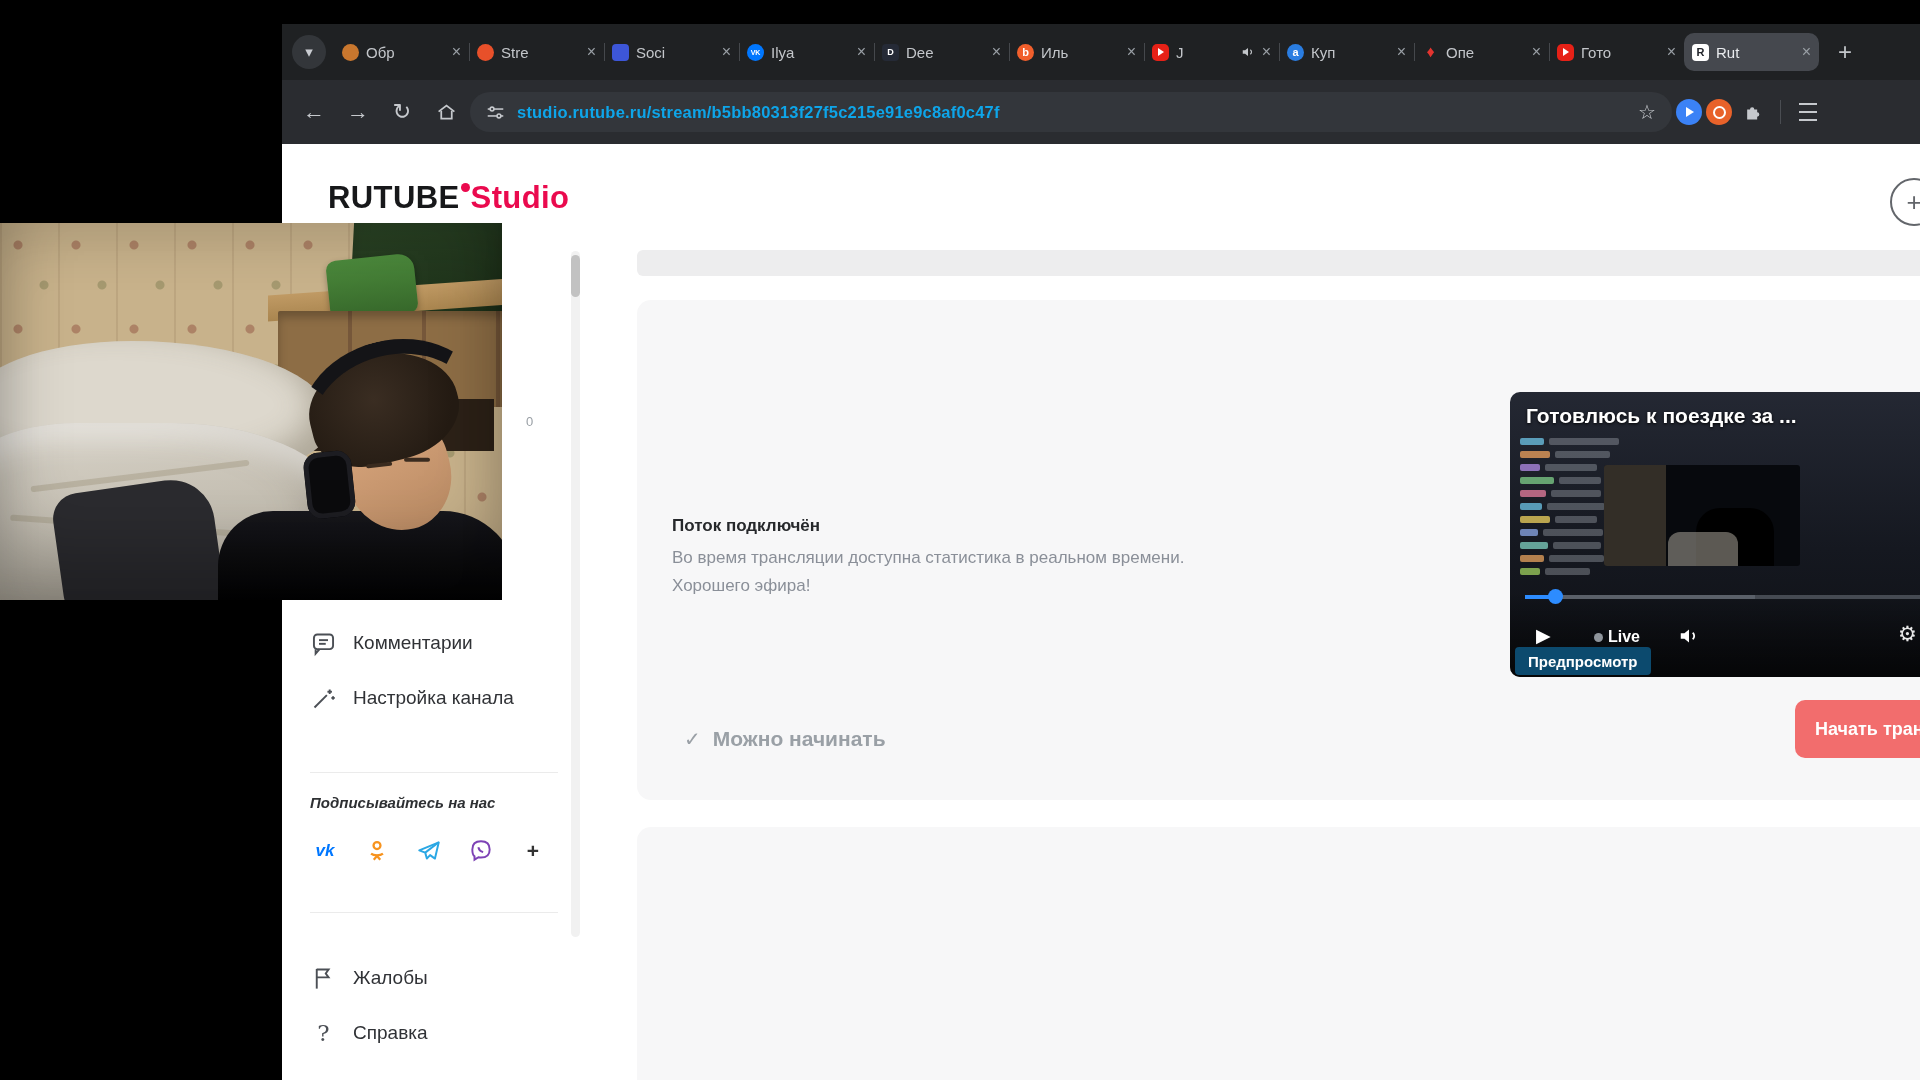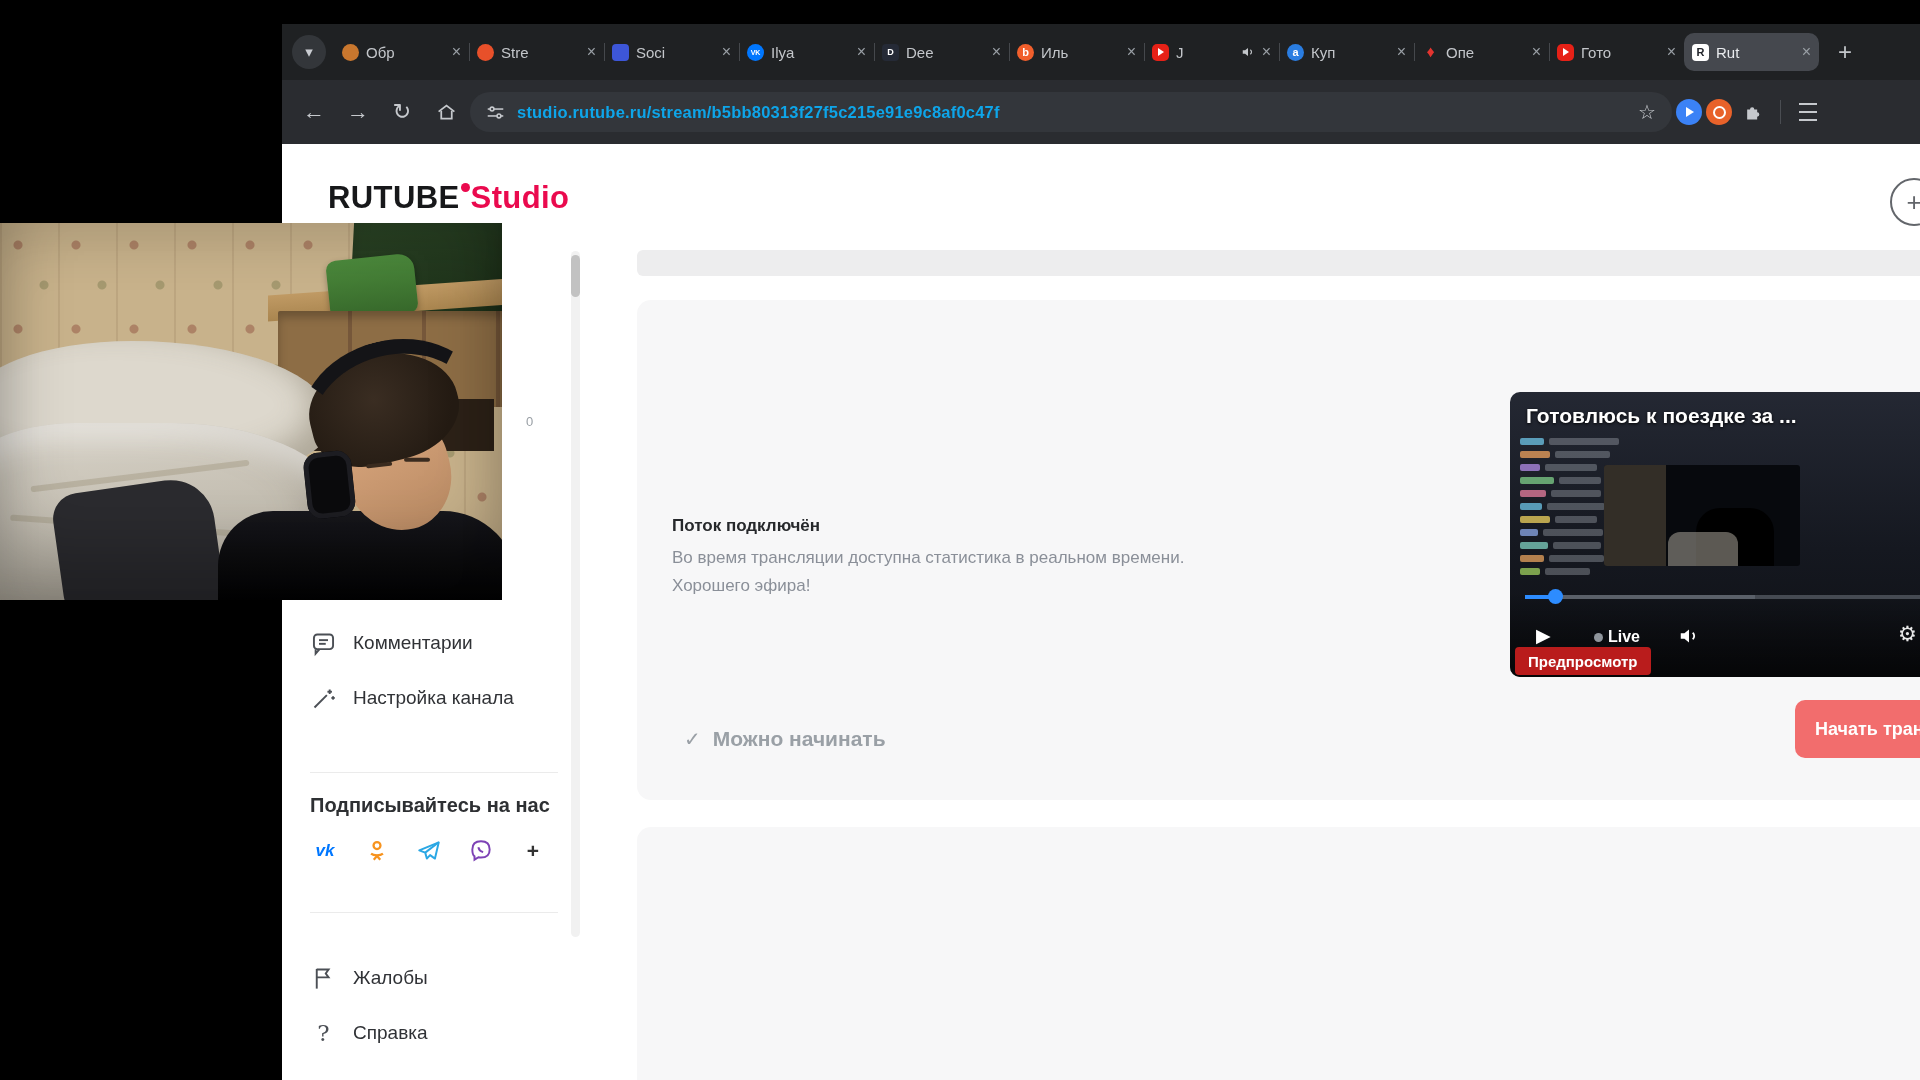"Предпросмотр" div.badge { background: #b91c1c -> #0c4a6e }
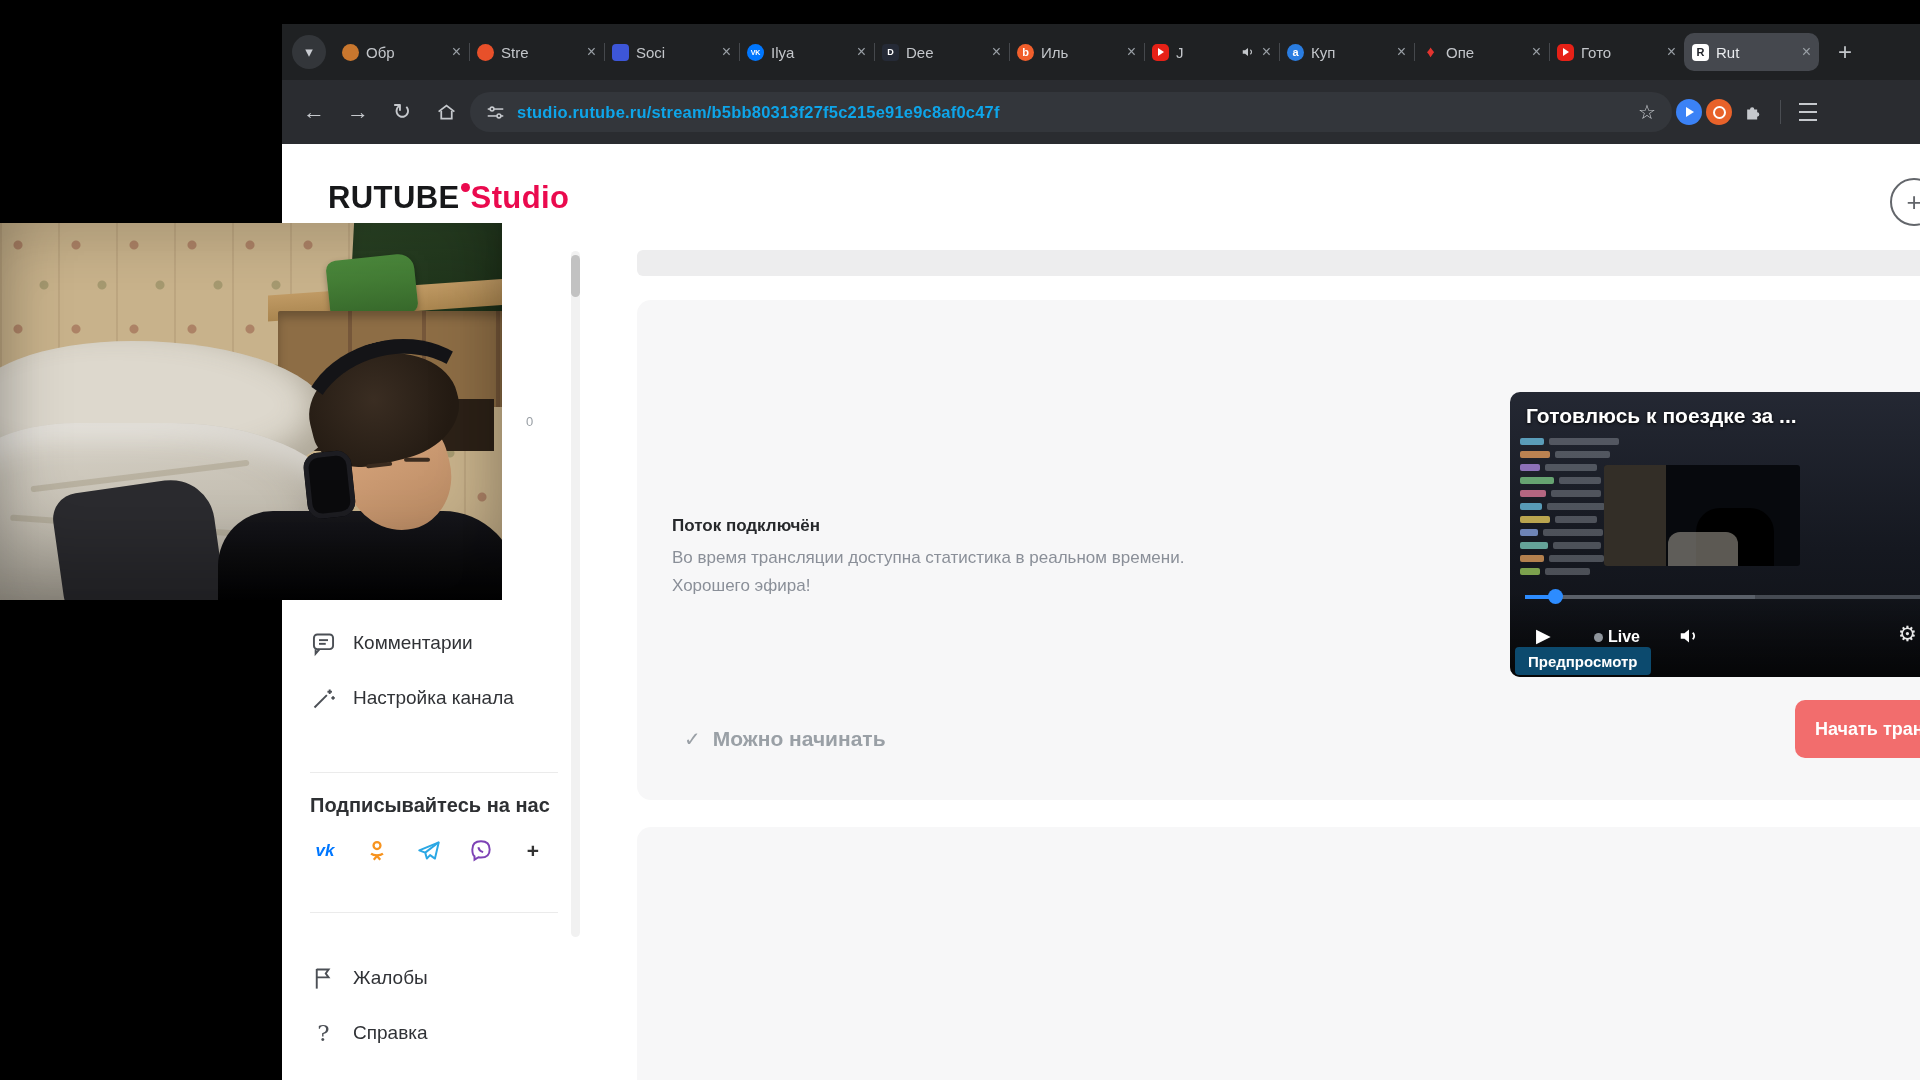"Подписывайтесь на нас" .sideheading { font-size: 20px -> 15px; font-style: none -> italic }
